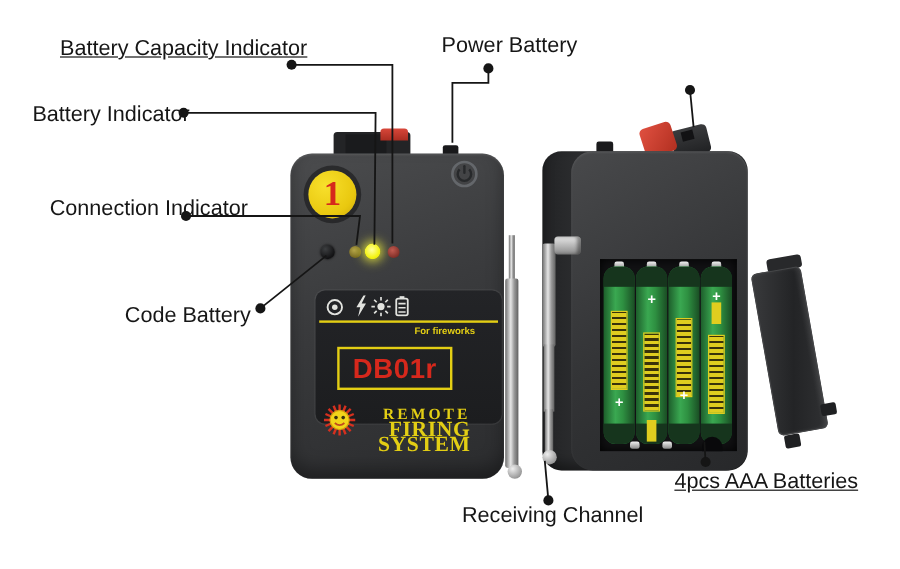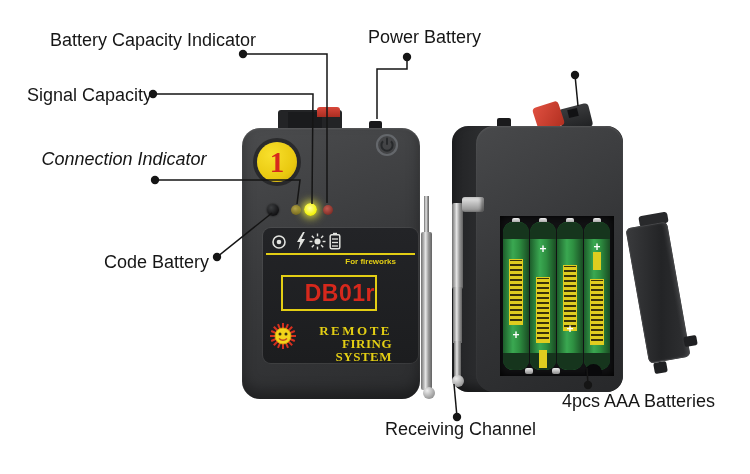"Battery Capacity Indicator" #lbl-battery { text-decoration: none -> underline }
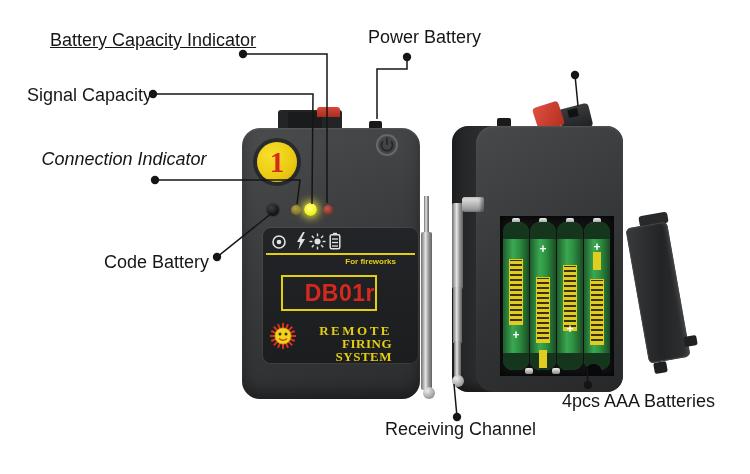"Signal Capacity" div.callout { text: Signal Capacity -> Battery Indicator }
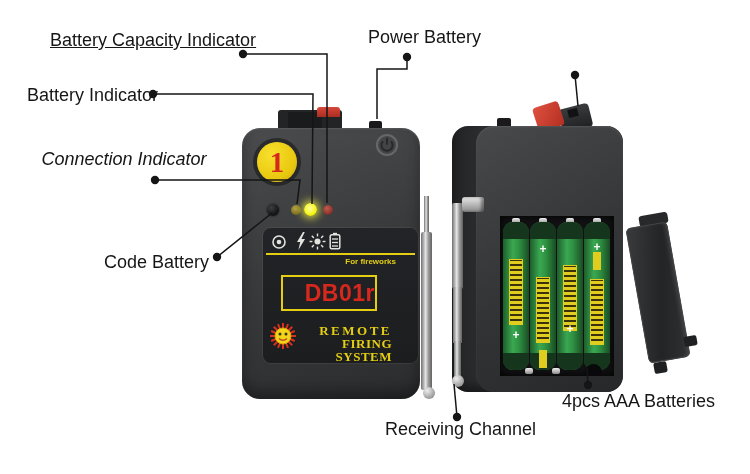"Connection Indicator" #lbl-connection { font-style: italic -> none; top: 149px -> 163px }
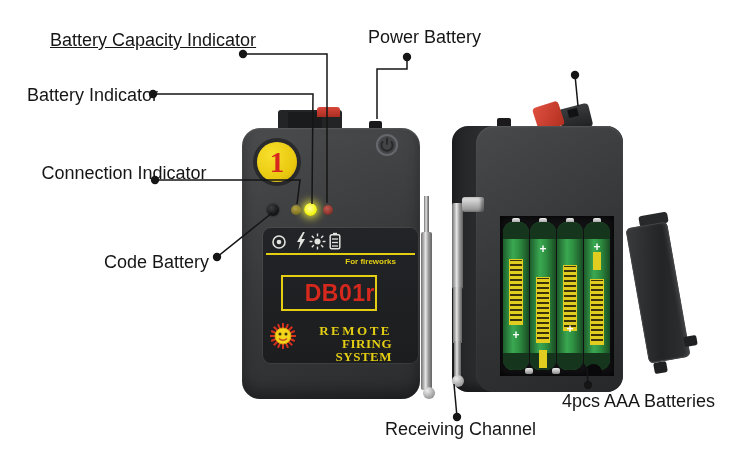"For fireworks" #lf-panel { height: 135px -> 111px; top: 100px -> 114px }
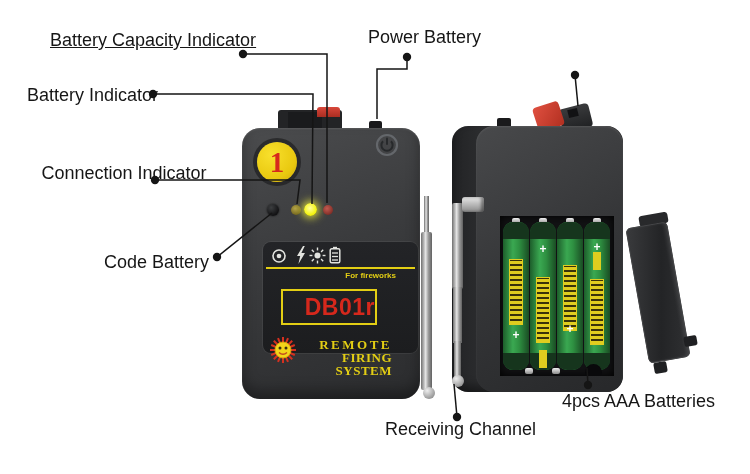"DB01r" #model-box { text-align: right -> center }
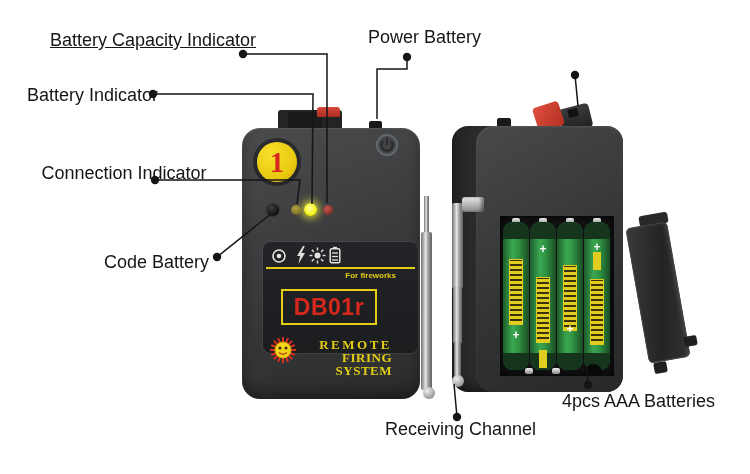"FIRING SYSTEM" #brand .l2 { font-size: 13px -> 18px }
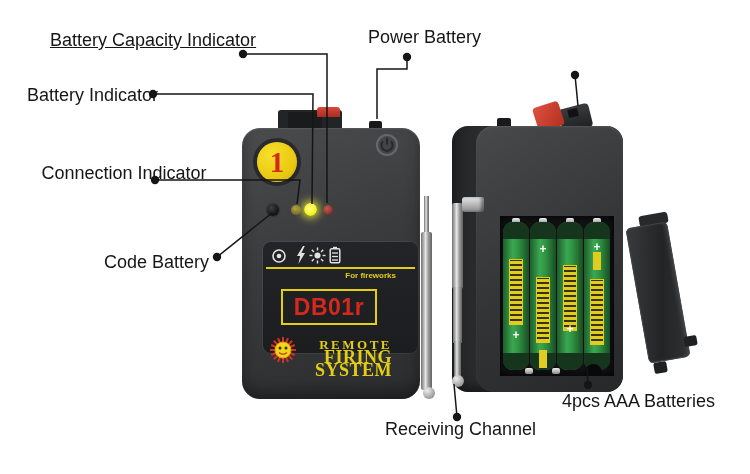"4pcs AAA Batteries" #lbl-batteries { text-decoration: none -> underline }
